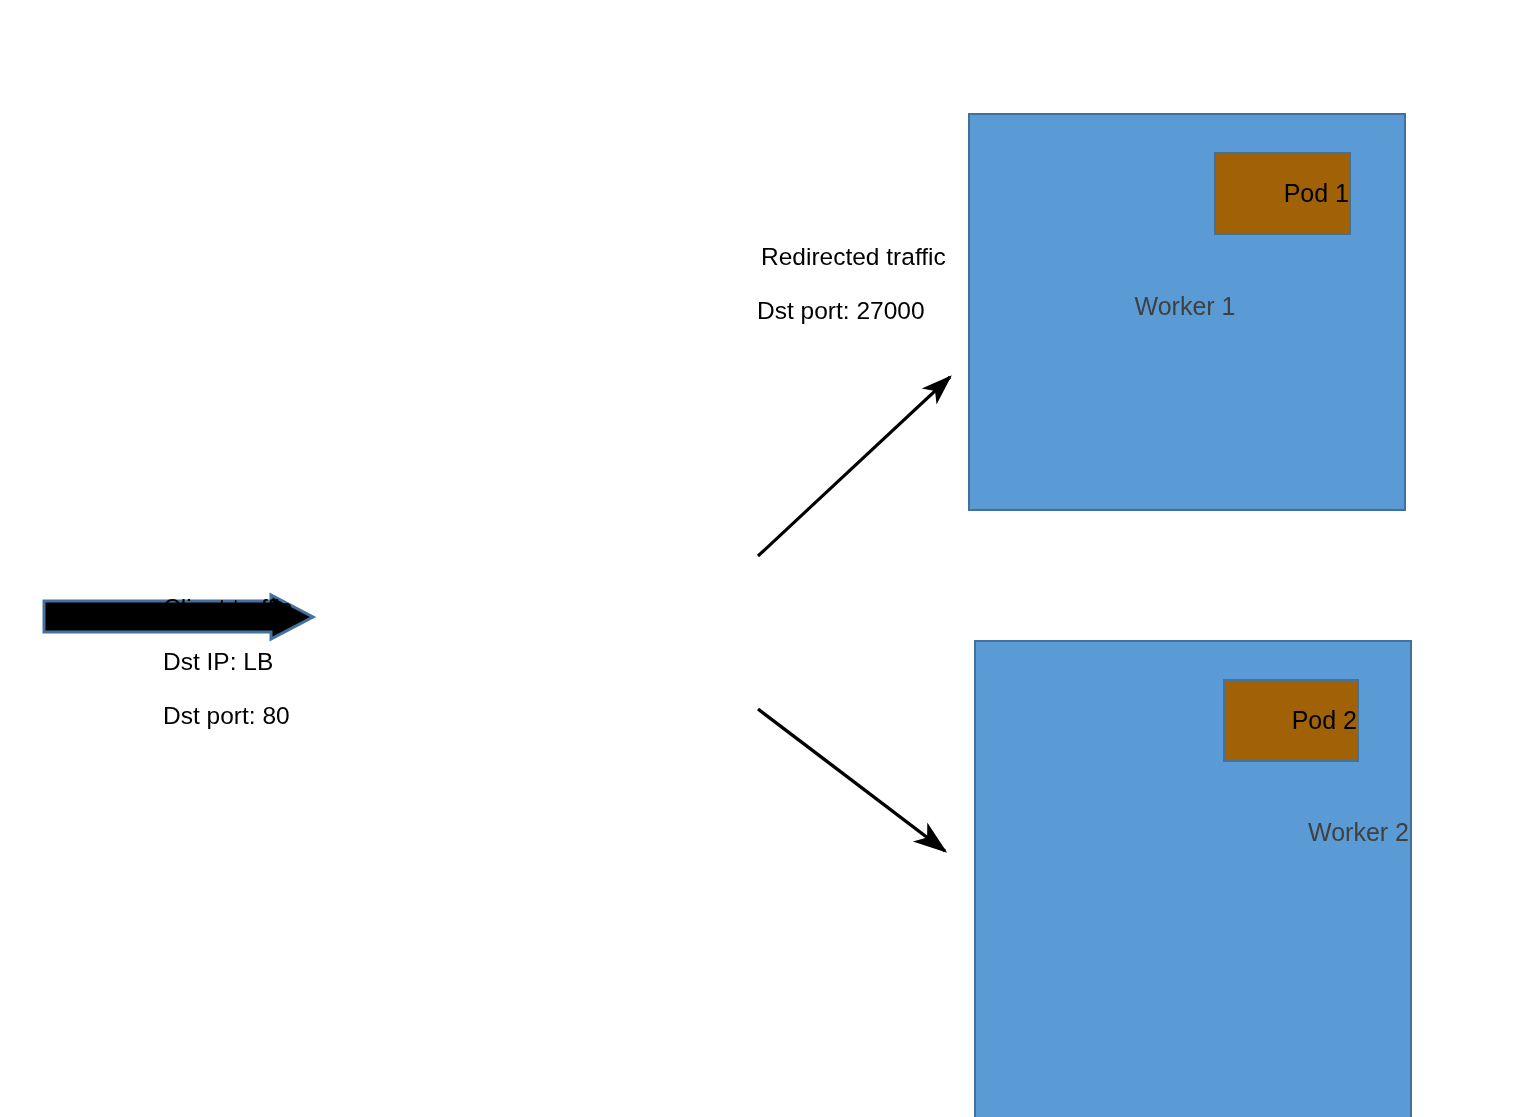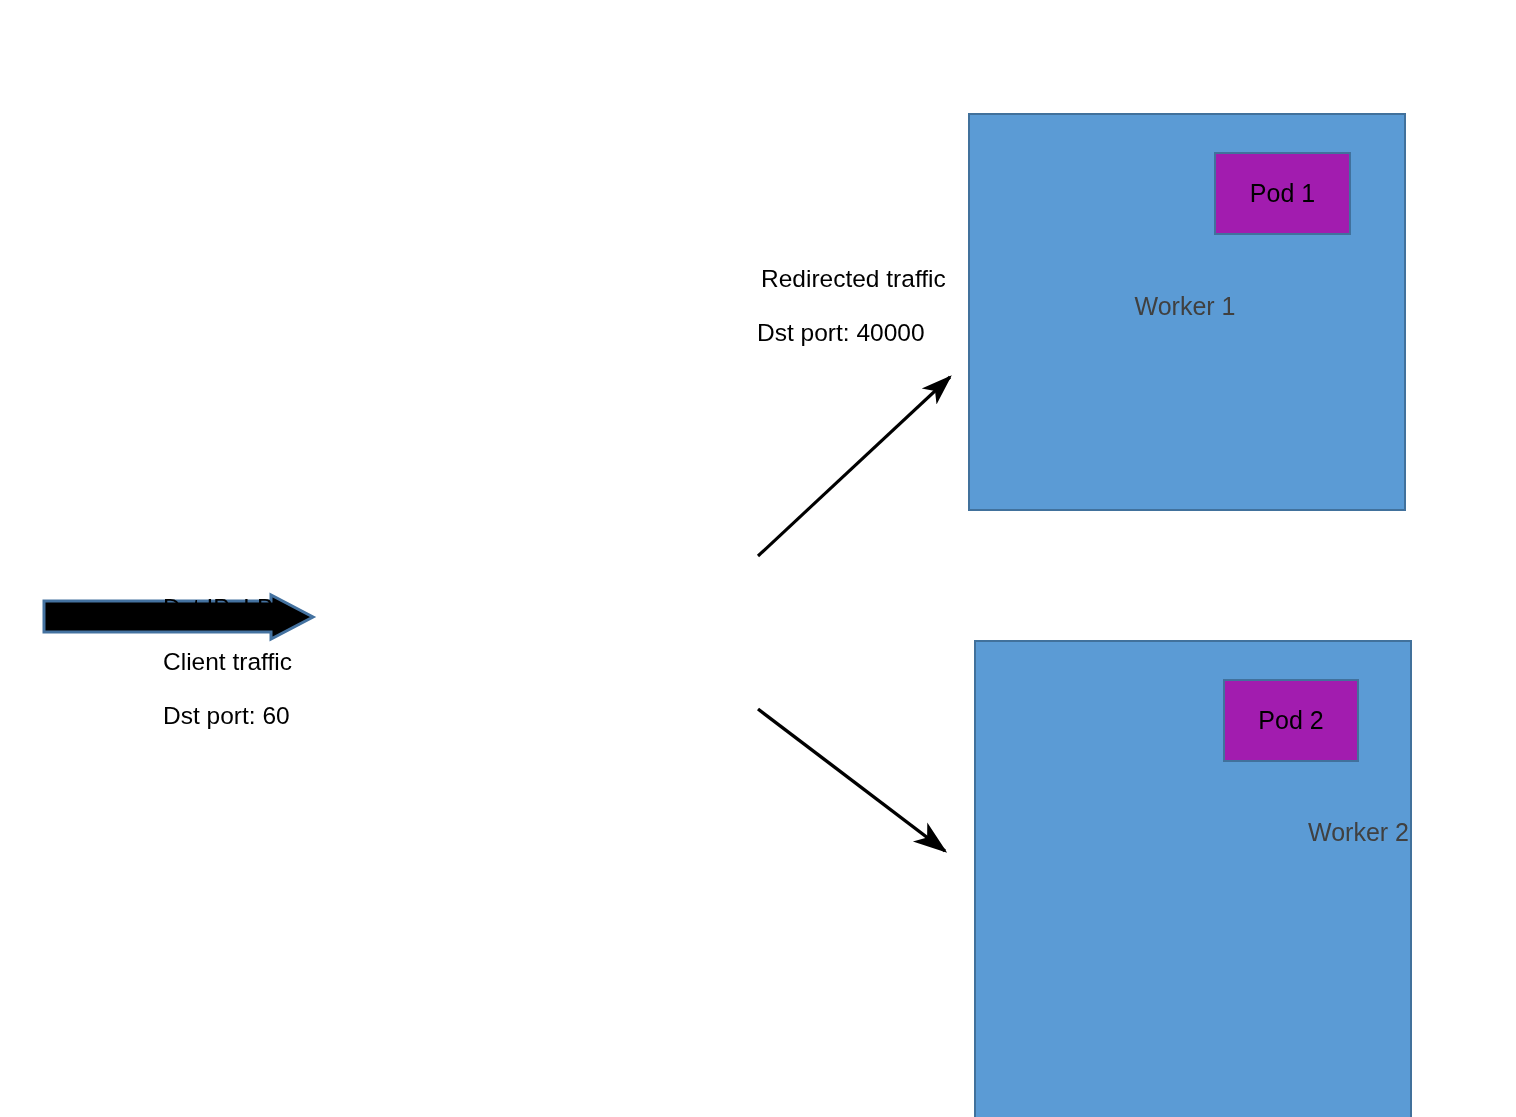"Pod 1" .pod-box { background: #a21caf -> #a16207; justify-content: center -> flex-end }
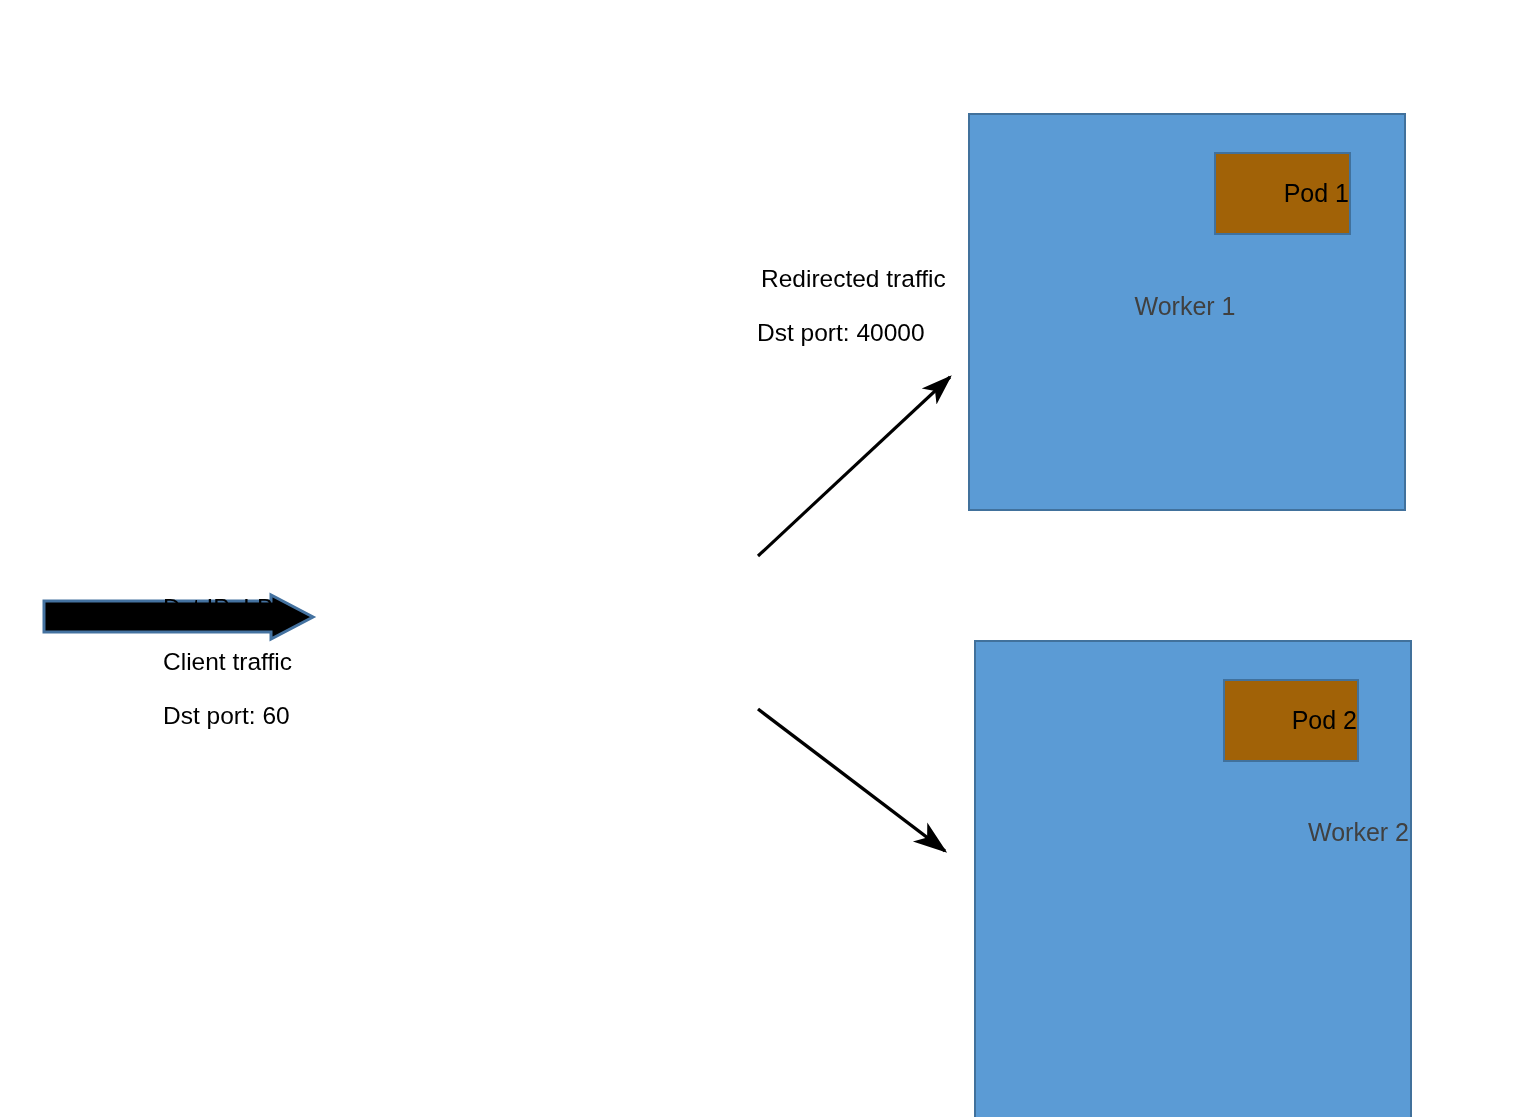"Redirected traffic" .redirect-text { top: 252px -> 230px }
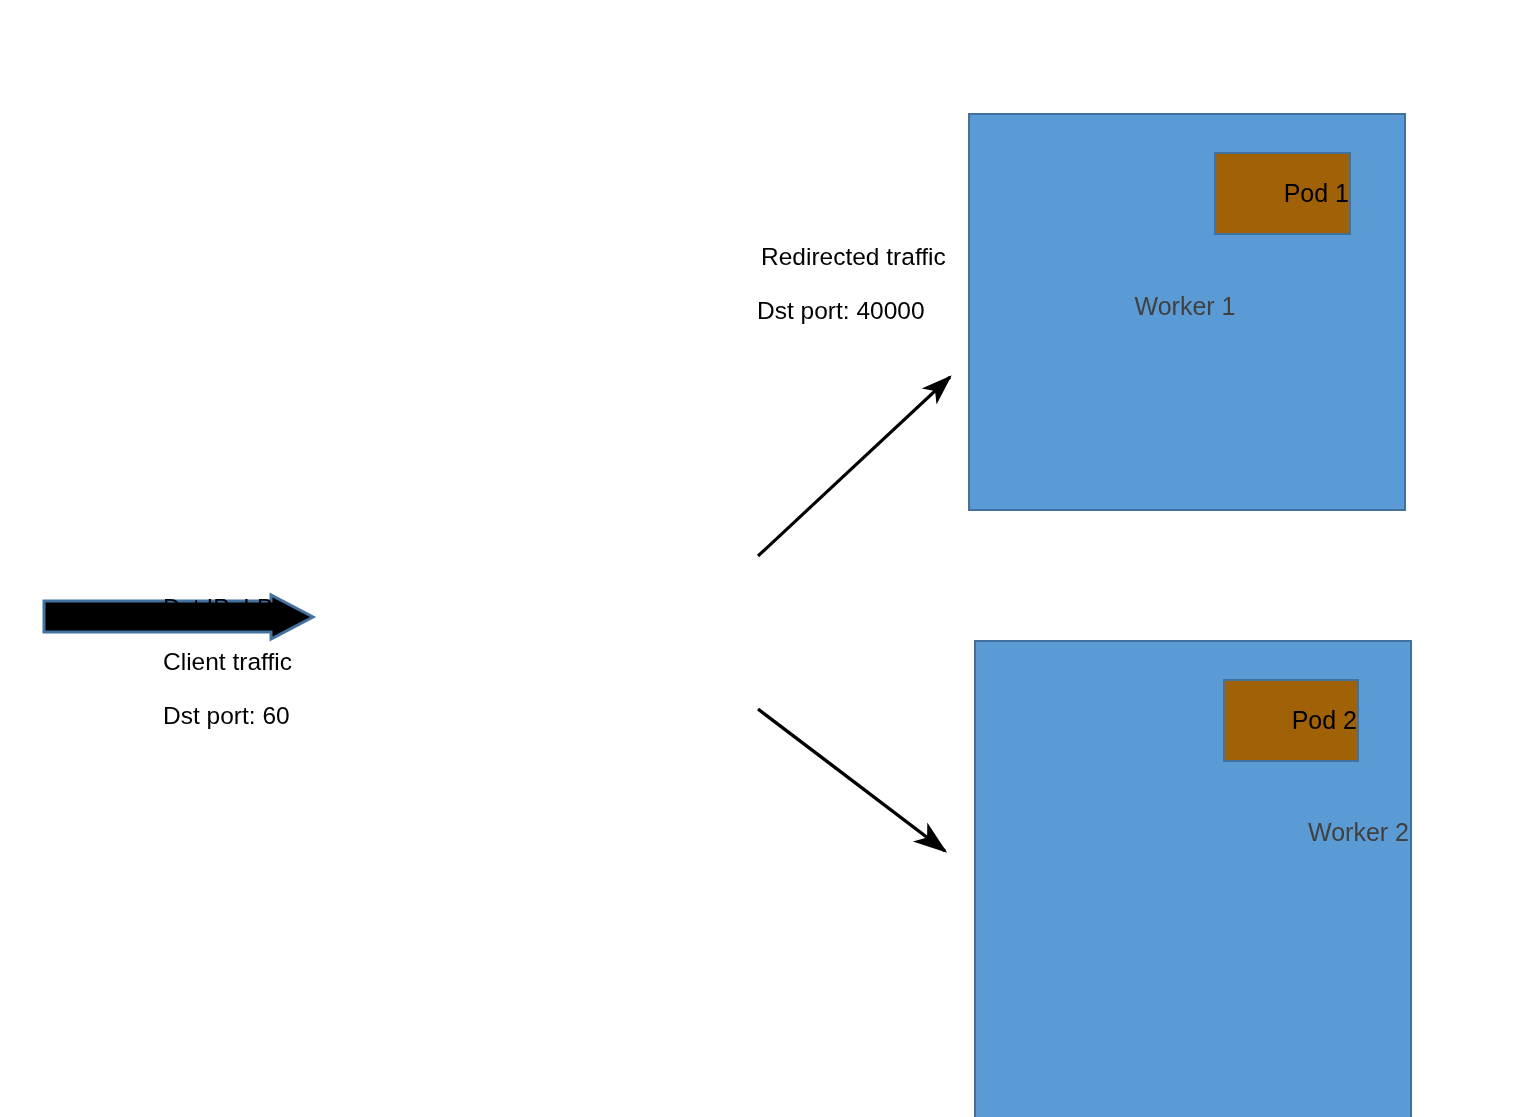"Dst port: 40000" div { text: 40000 -> 27000 }
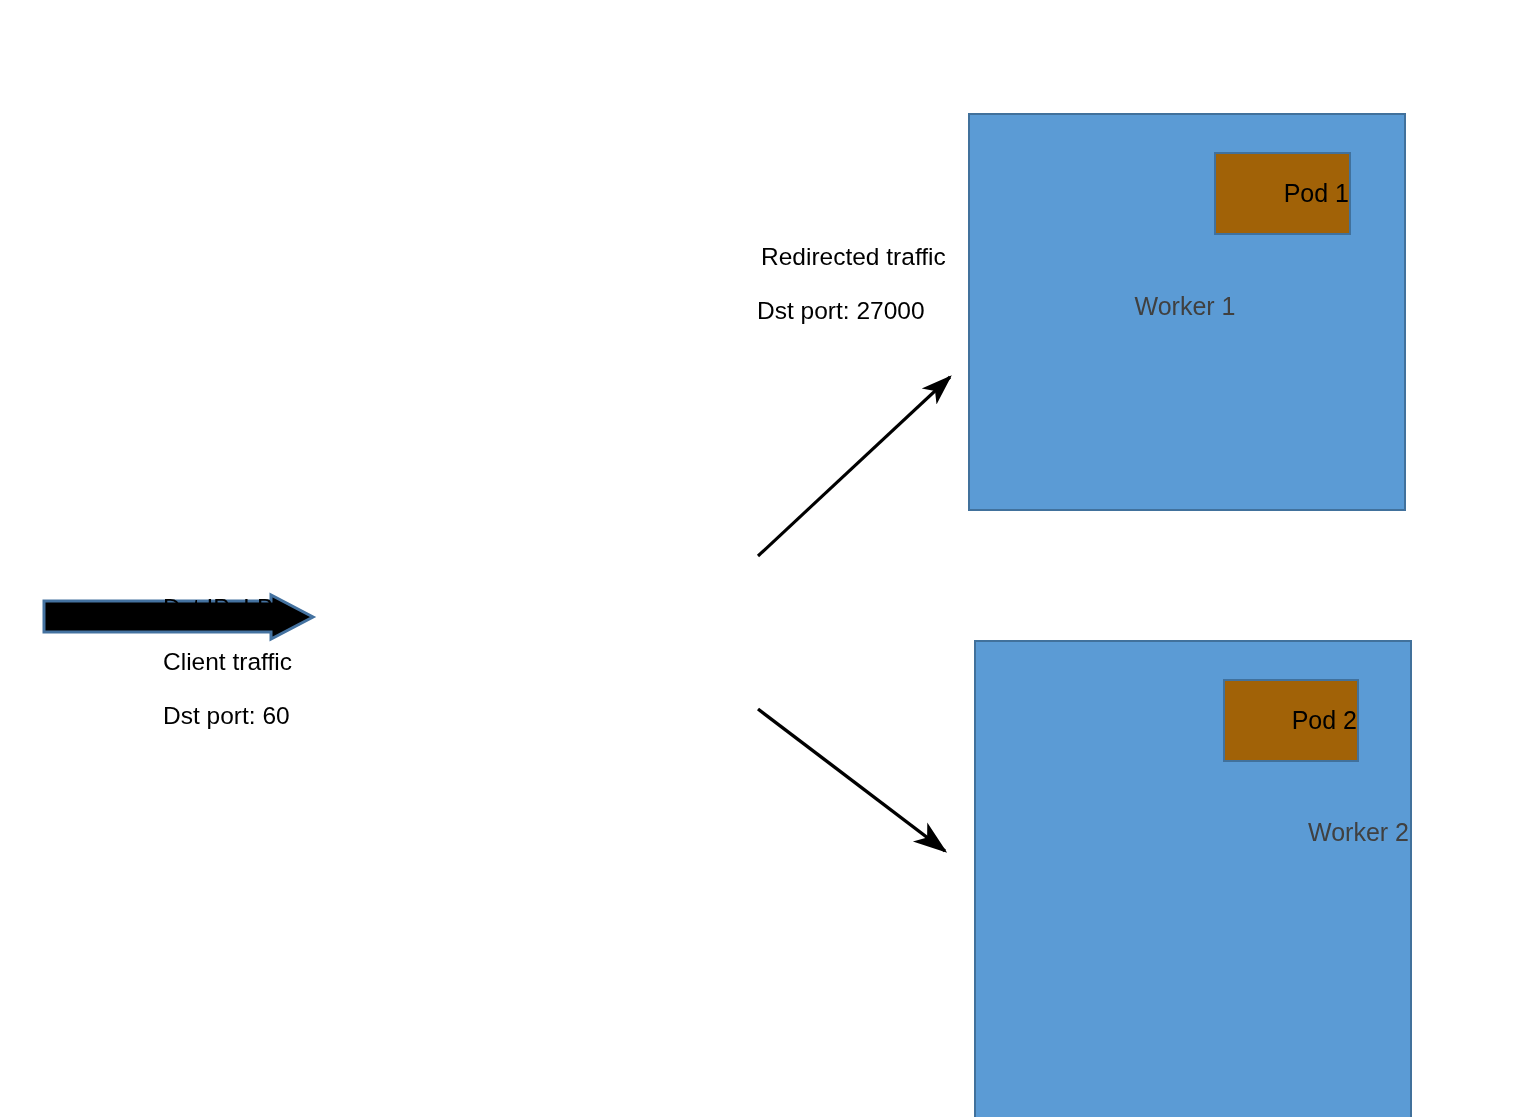"Dst IP: LB" div { order: before "Client traffic" -> after "Client traffic" }
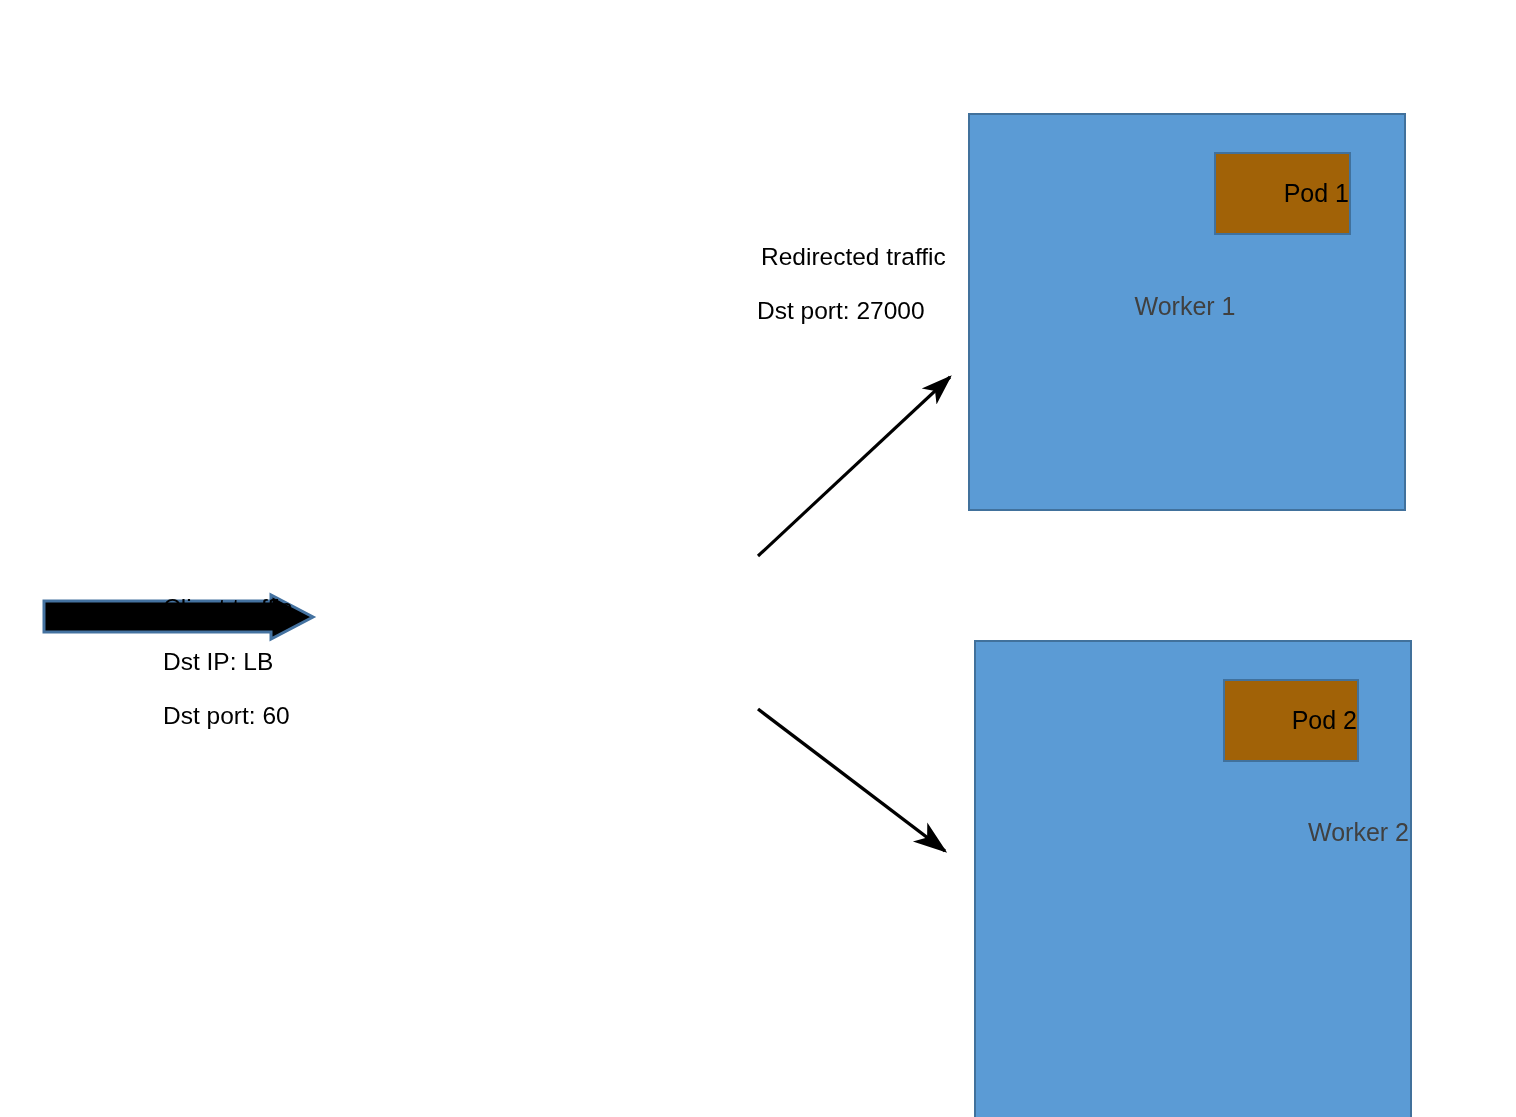"Dst port: 60" div { text: 60 -> 80 }
